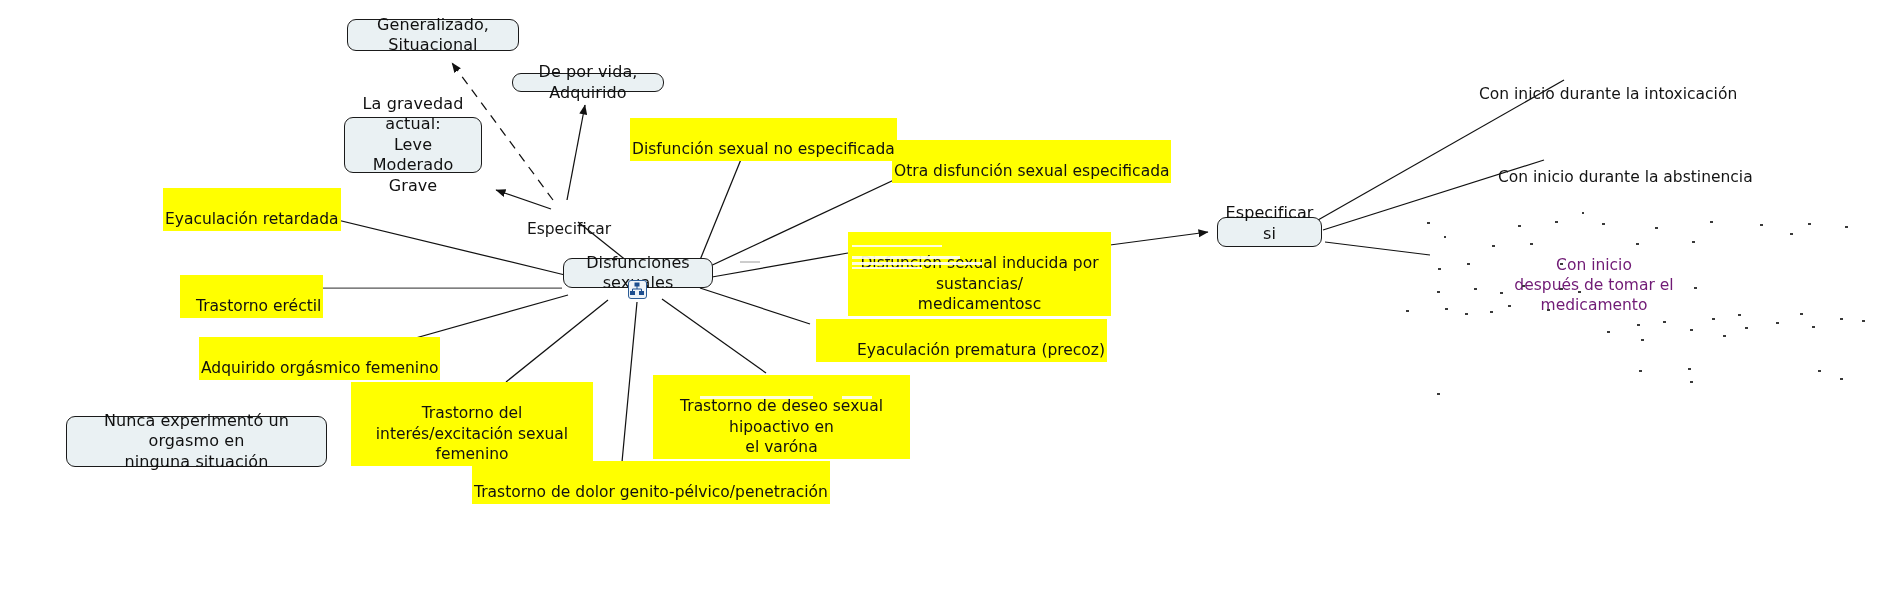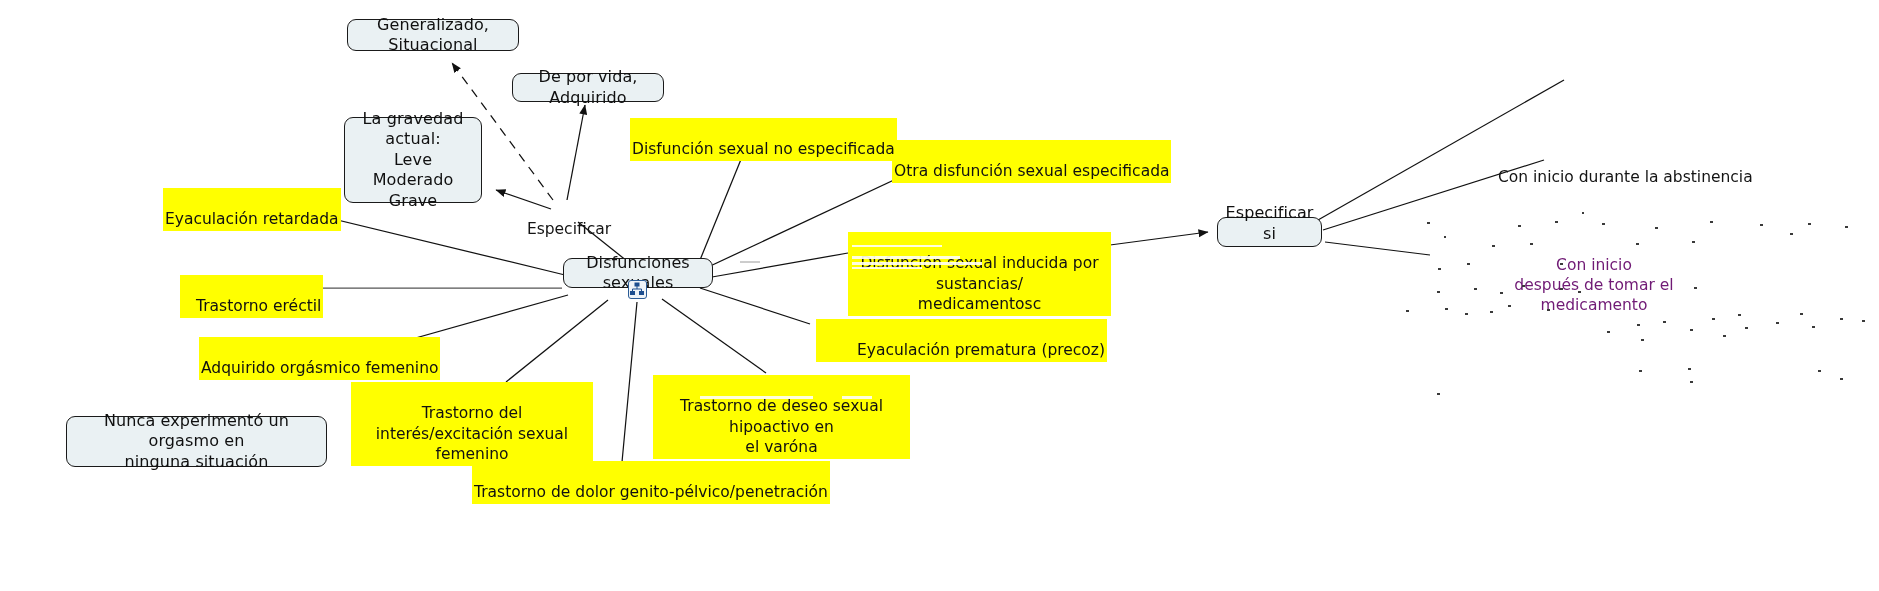"De por vida, Adquirido" div.boxnode { height: 29px -> 19px }
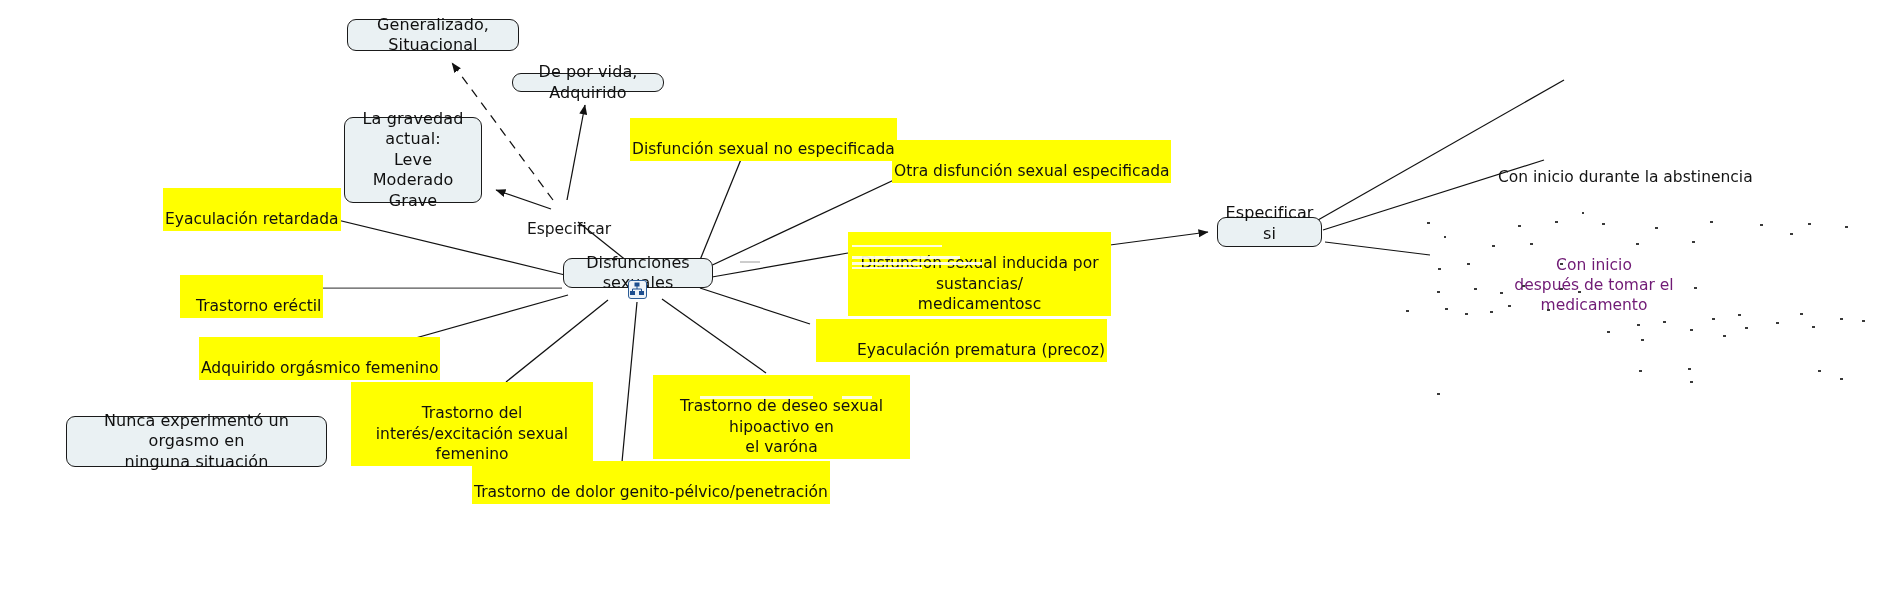"La gravedad actual:" div.boxnode { height: 86px -> 56px }
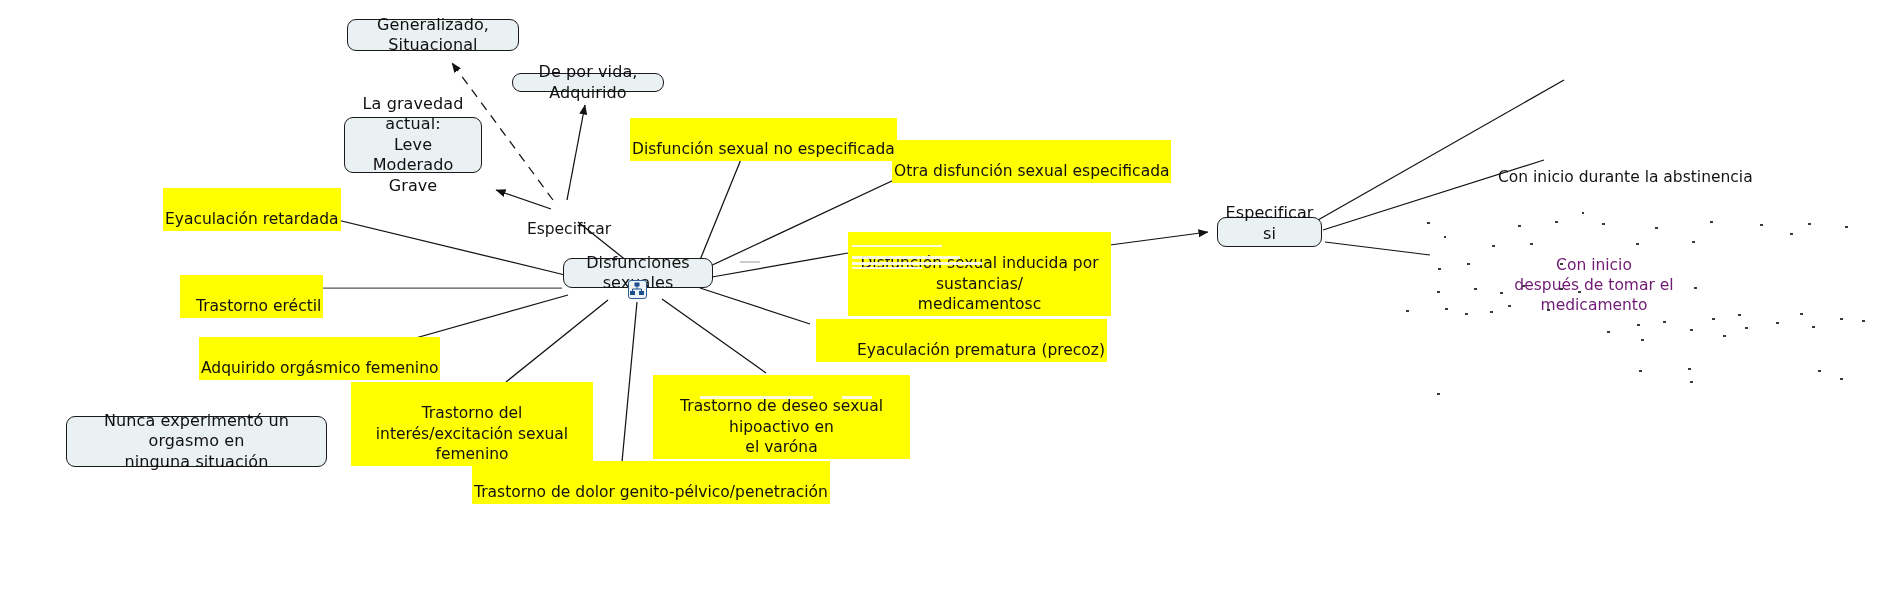"Con inicio durante la intoxicación" div.plainlabel { html: none -> <div> <span>Con inicio durante la intoxicación</span> </div> }
